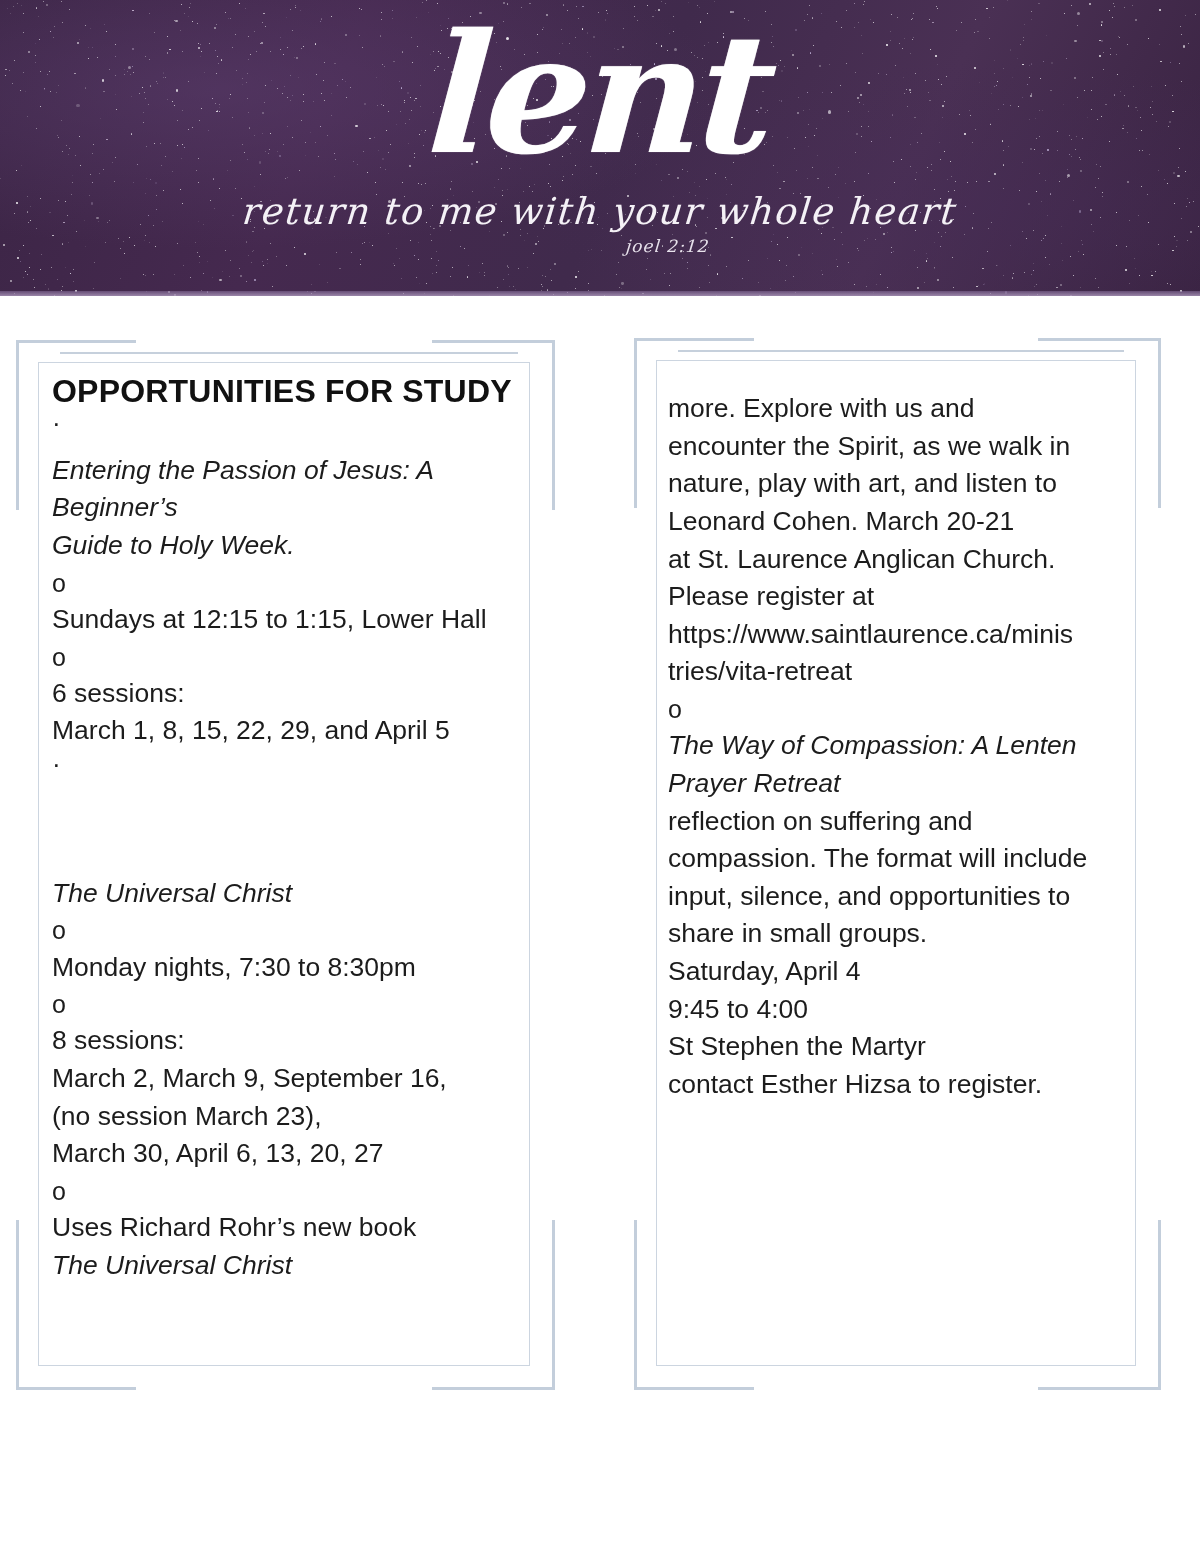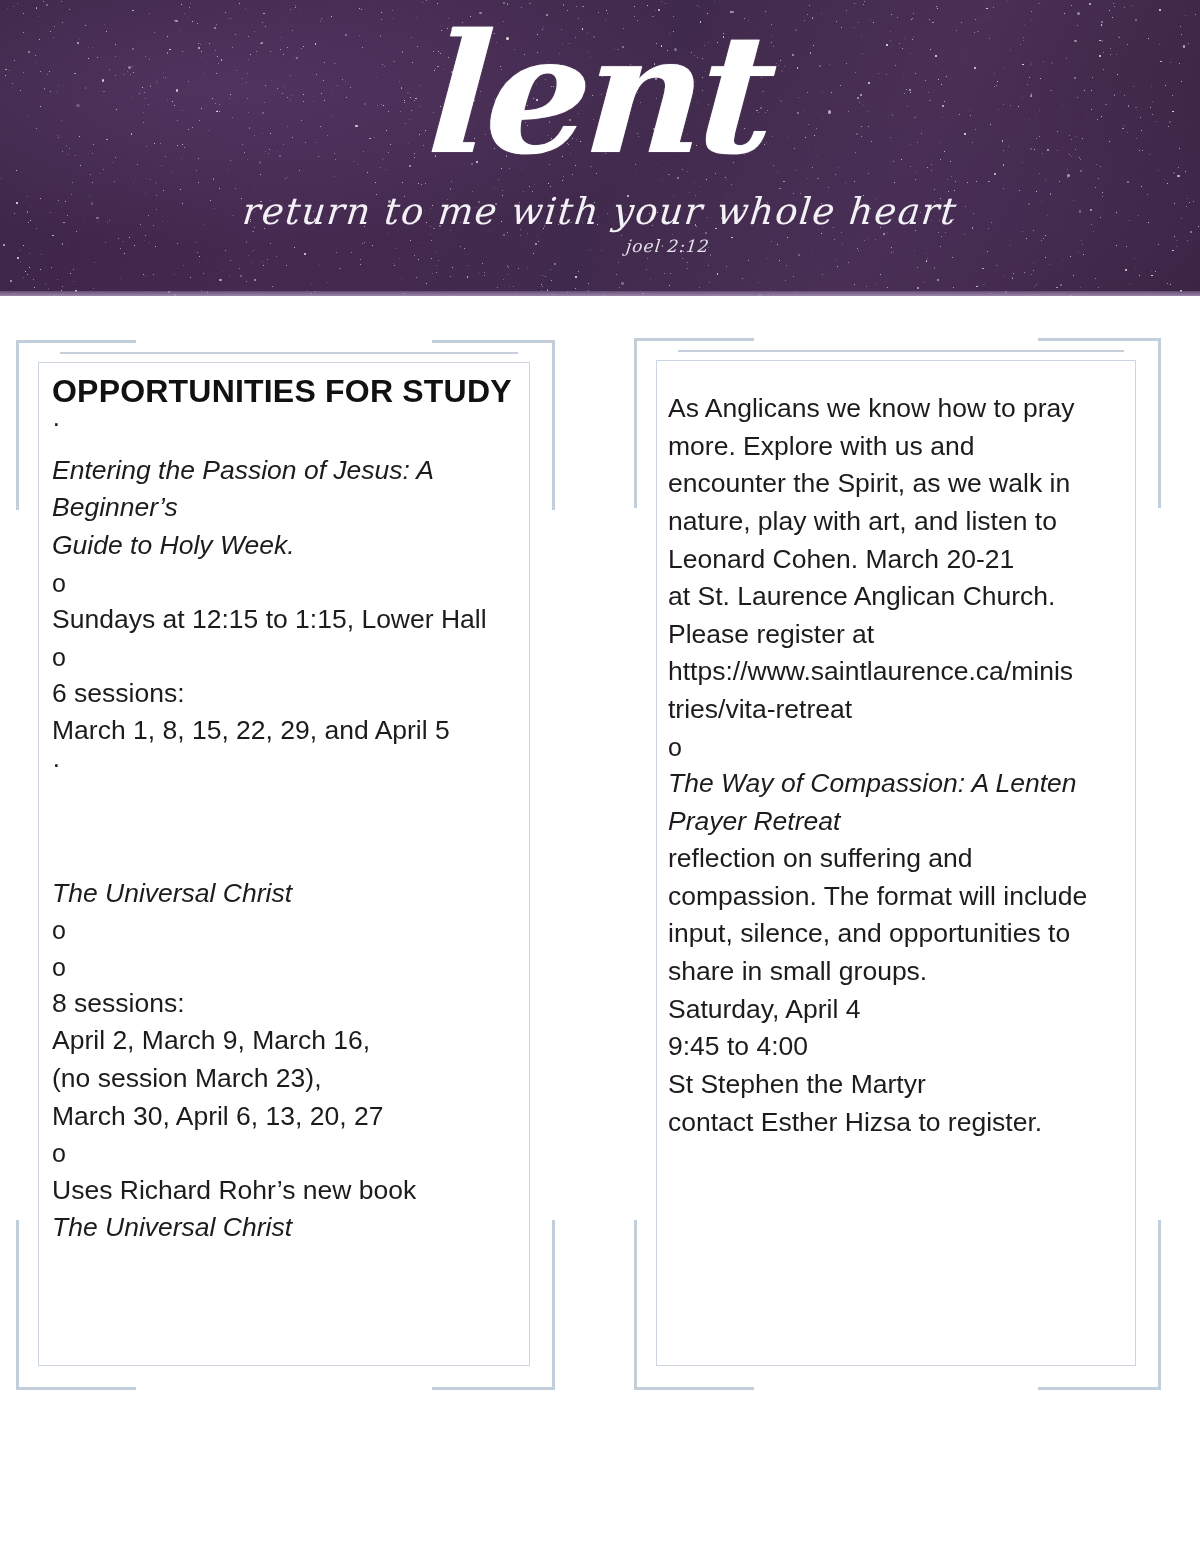"As Anglicans we know how" div.body-line { html: <div>As Anglicans we know how to pray</div> -> none }
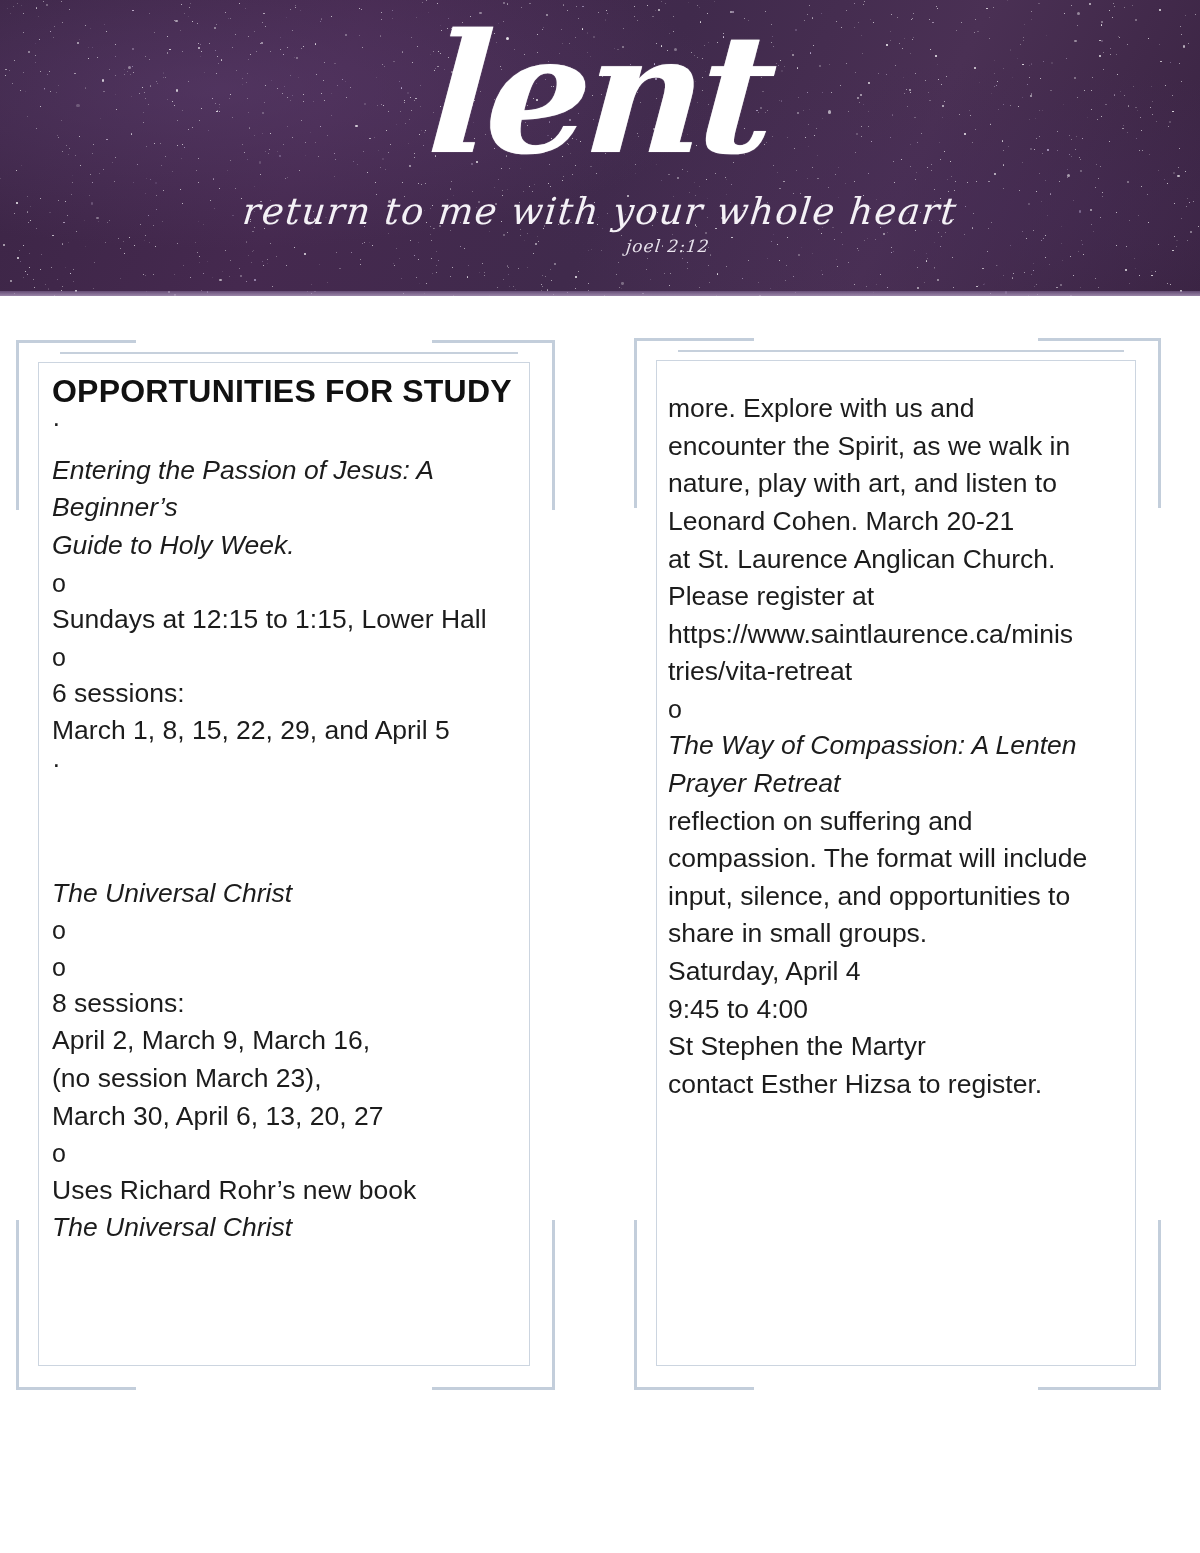"Monday nights, 7:30 to 8:30pm" div.body-line { html: none -> <div>Monday nights, 7:30 to 8:30pm</div> }
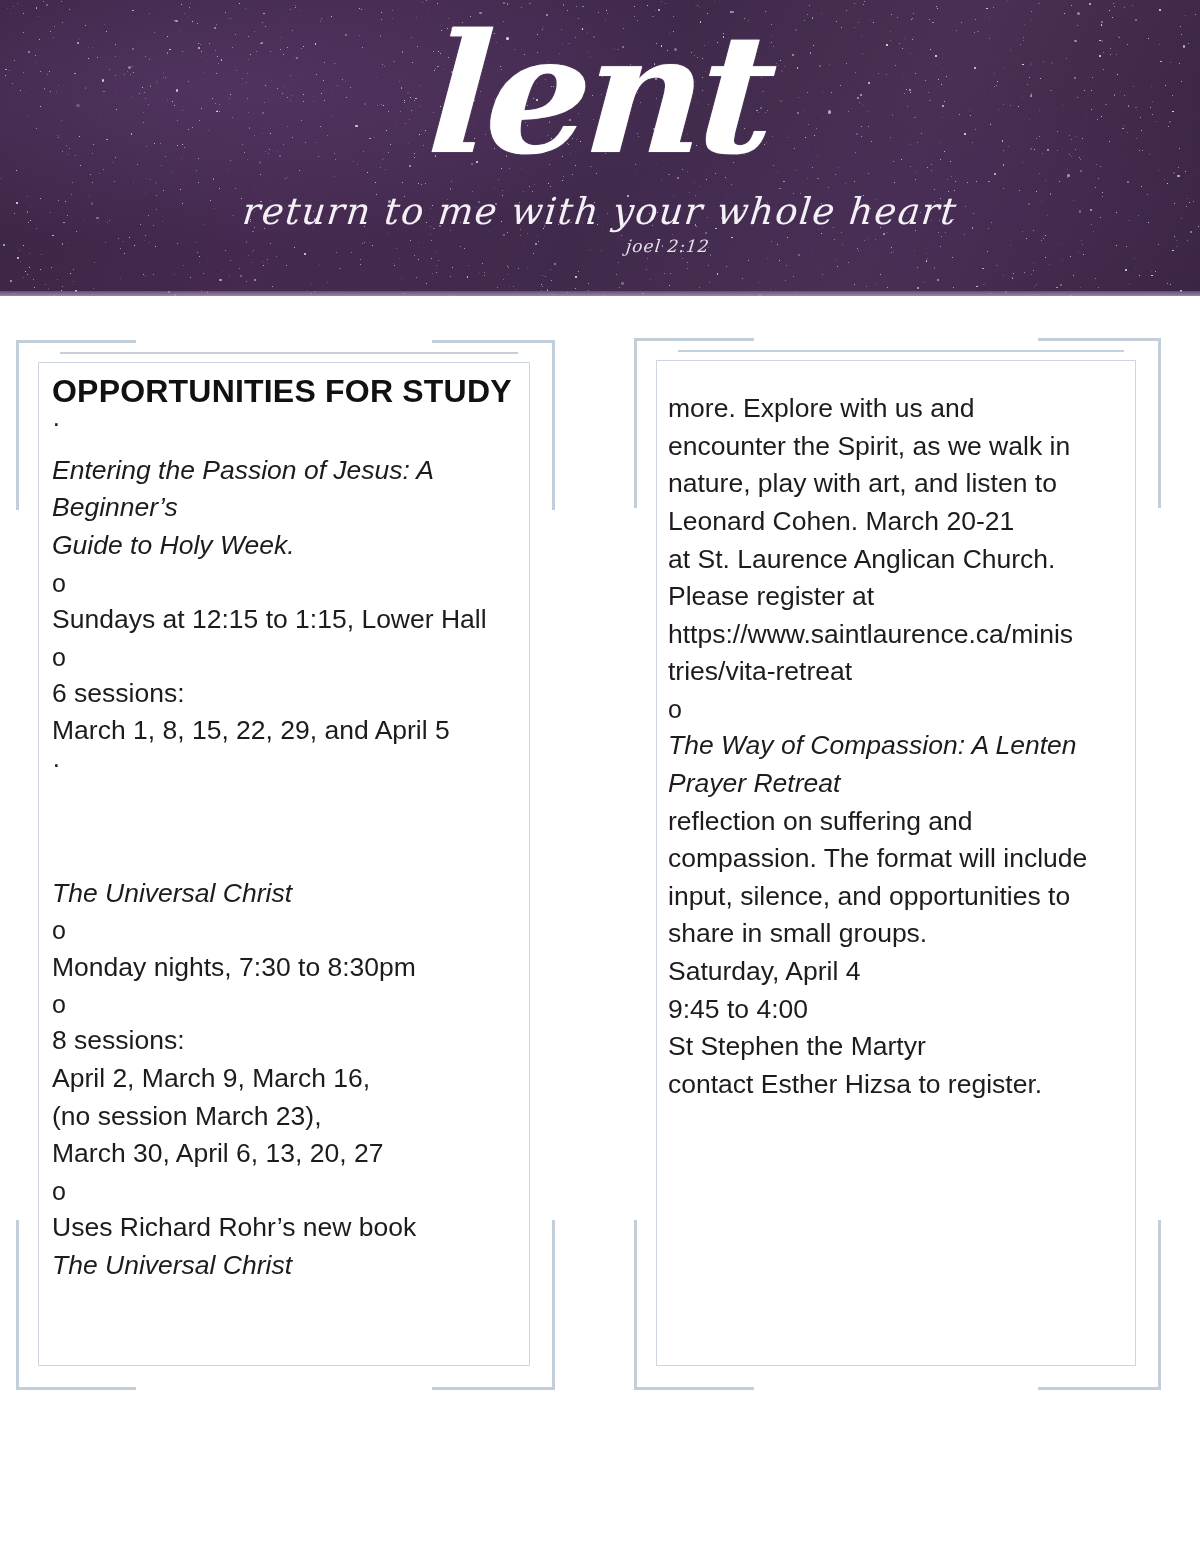"April 2, March 9, March" div.body-line { text: April 2, March 9, March -> March 2, March 9, September }
